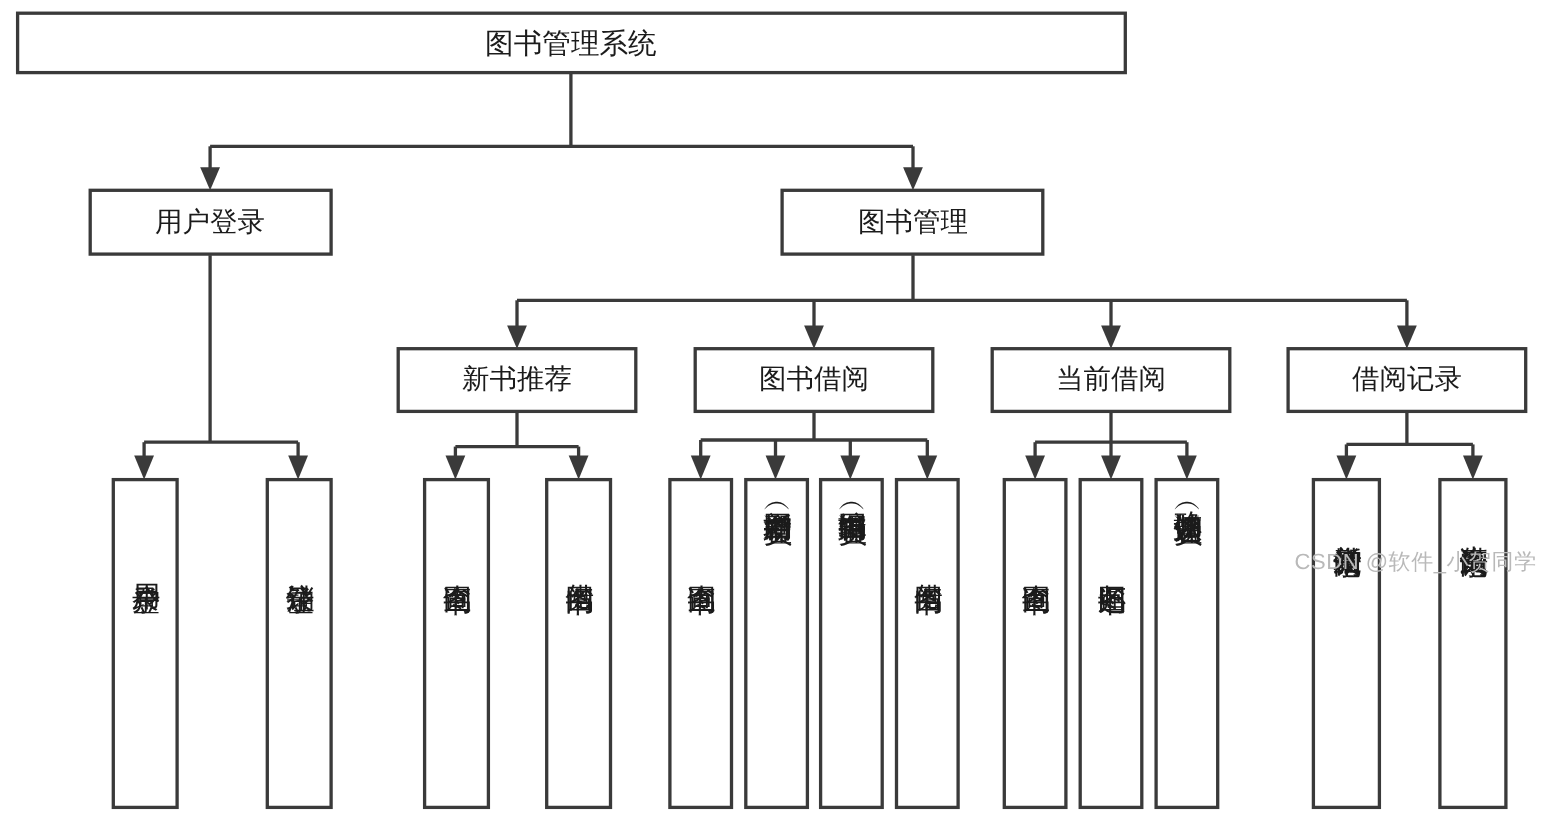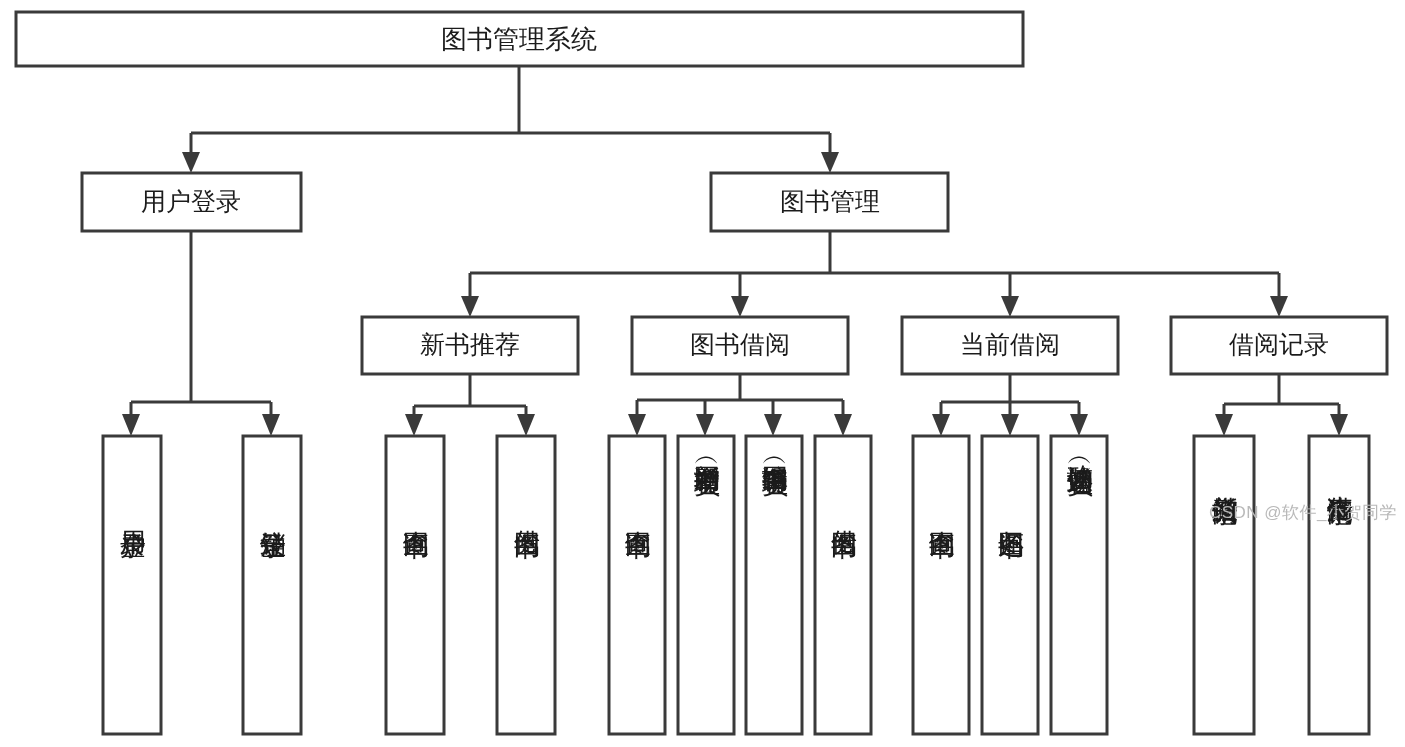"CSDN @软件_小贺同学" .watermark { font-size: 17px -> 20px }
